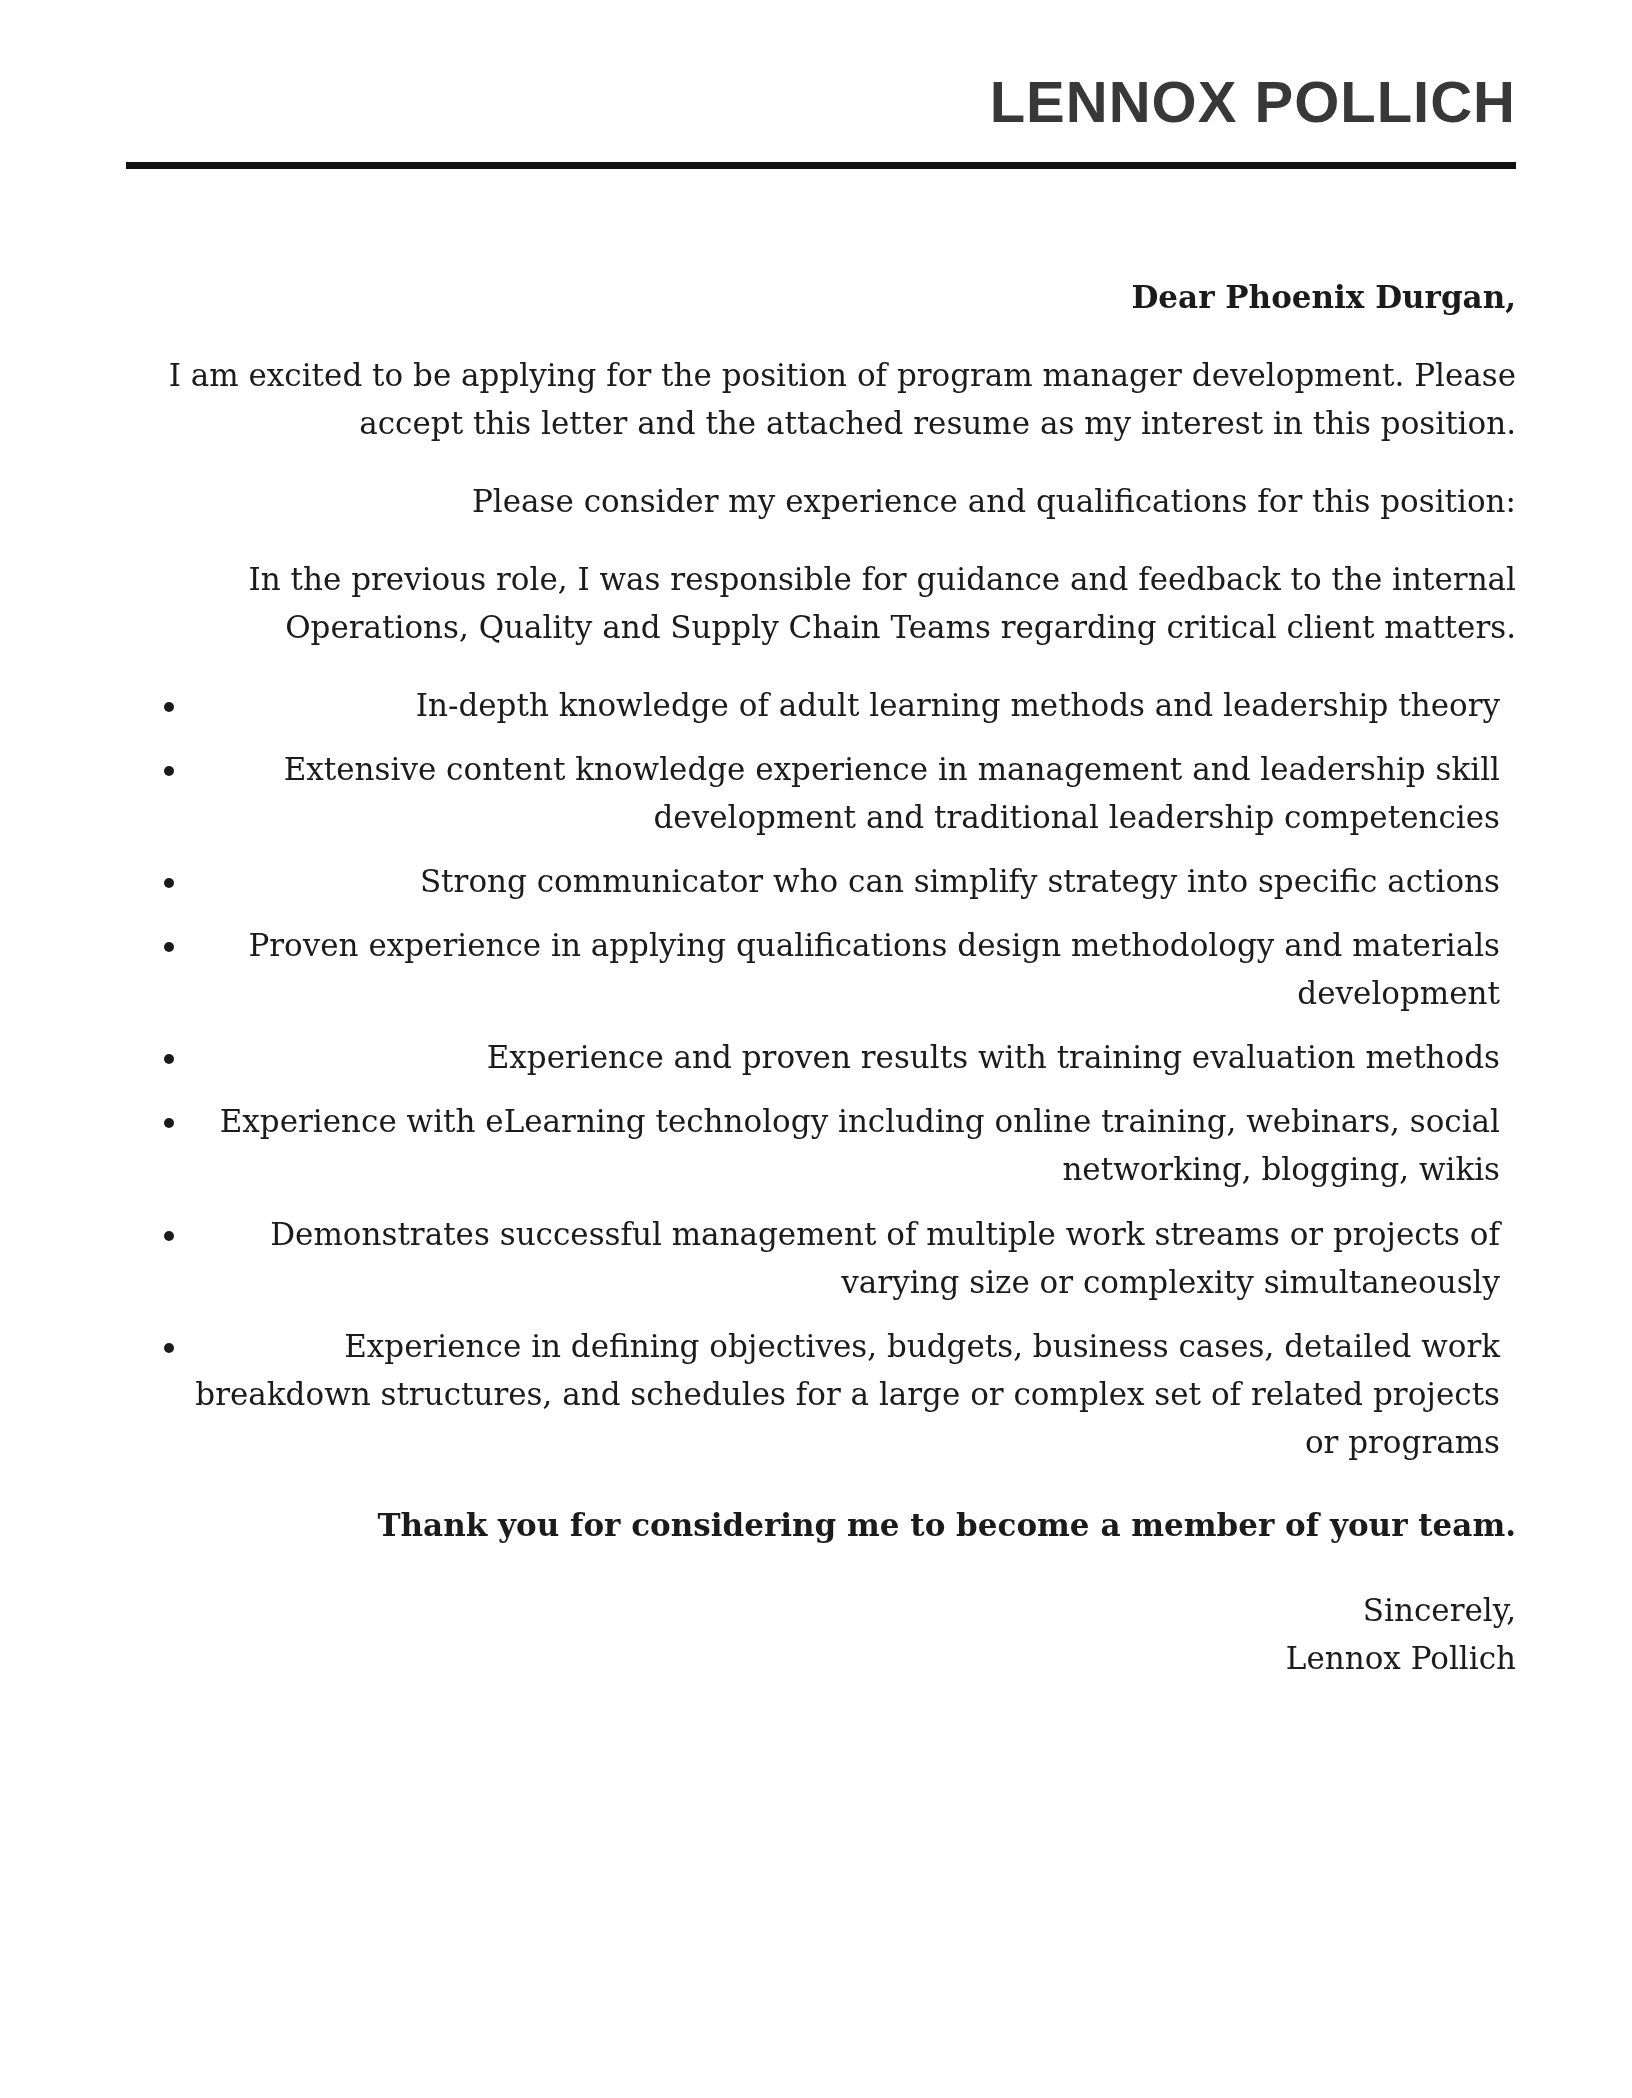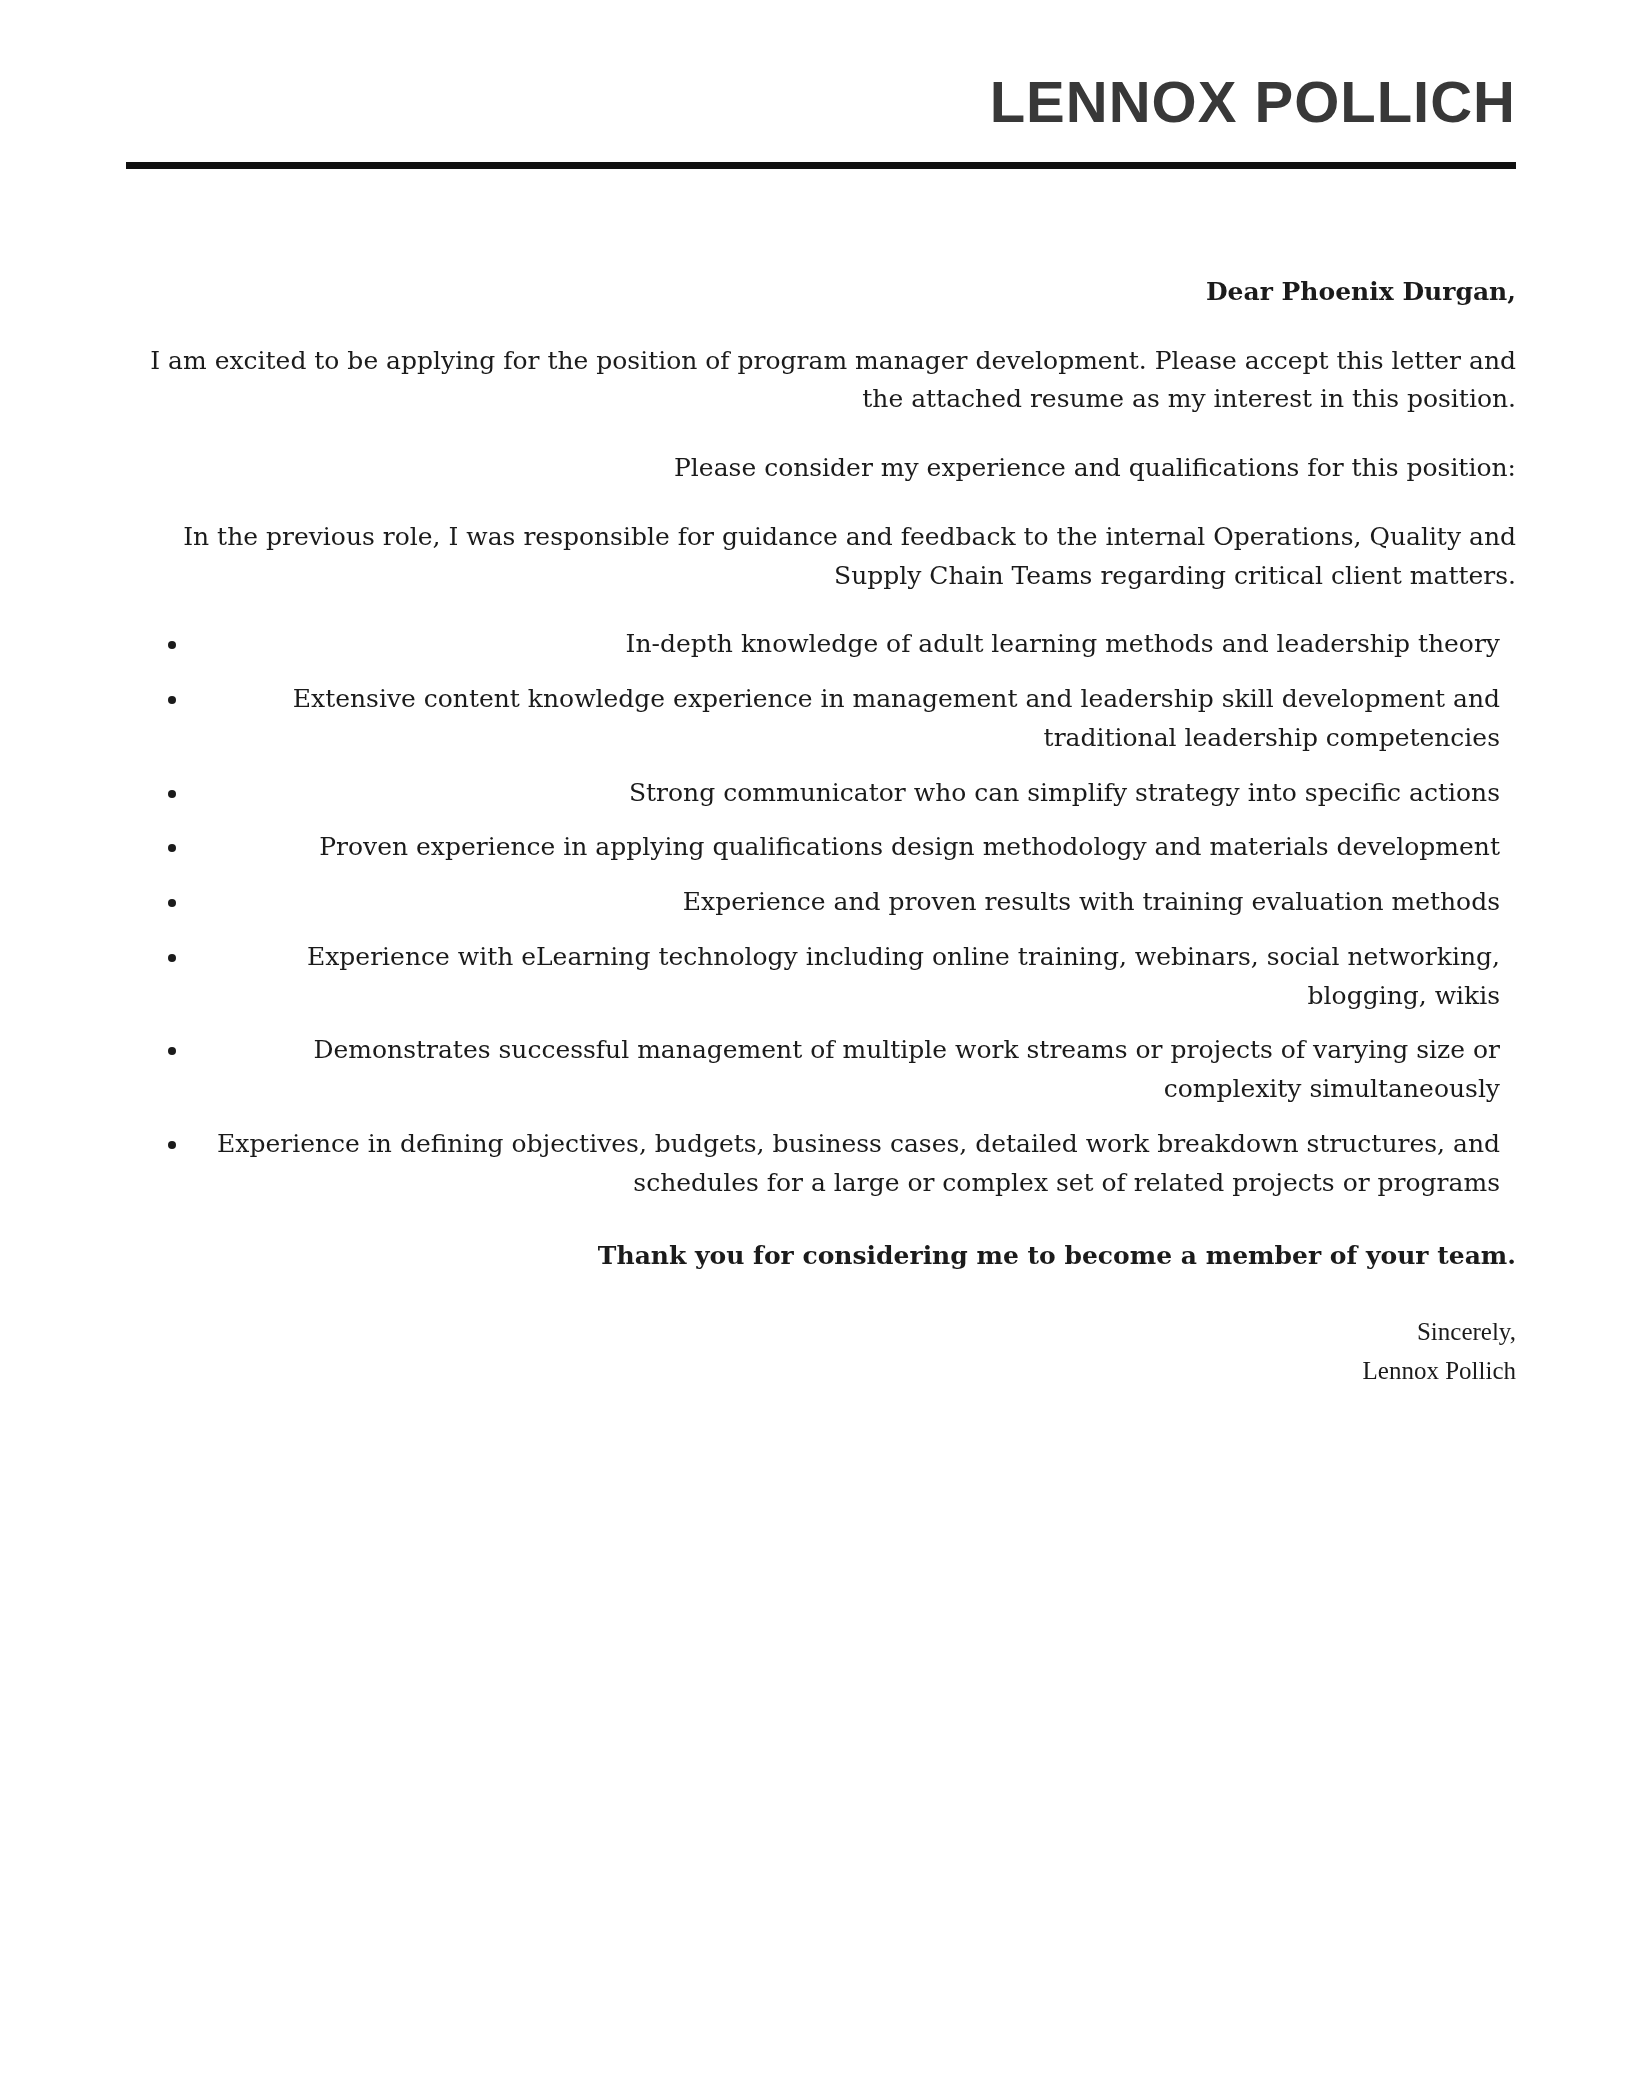"Dear Phoenix Durgan," .letter { font-size: 25px -> 31px }
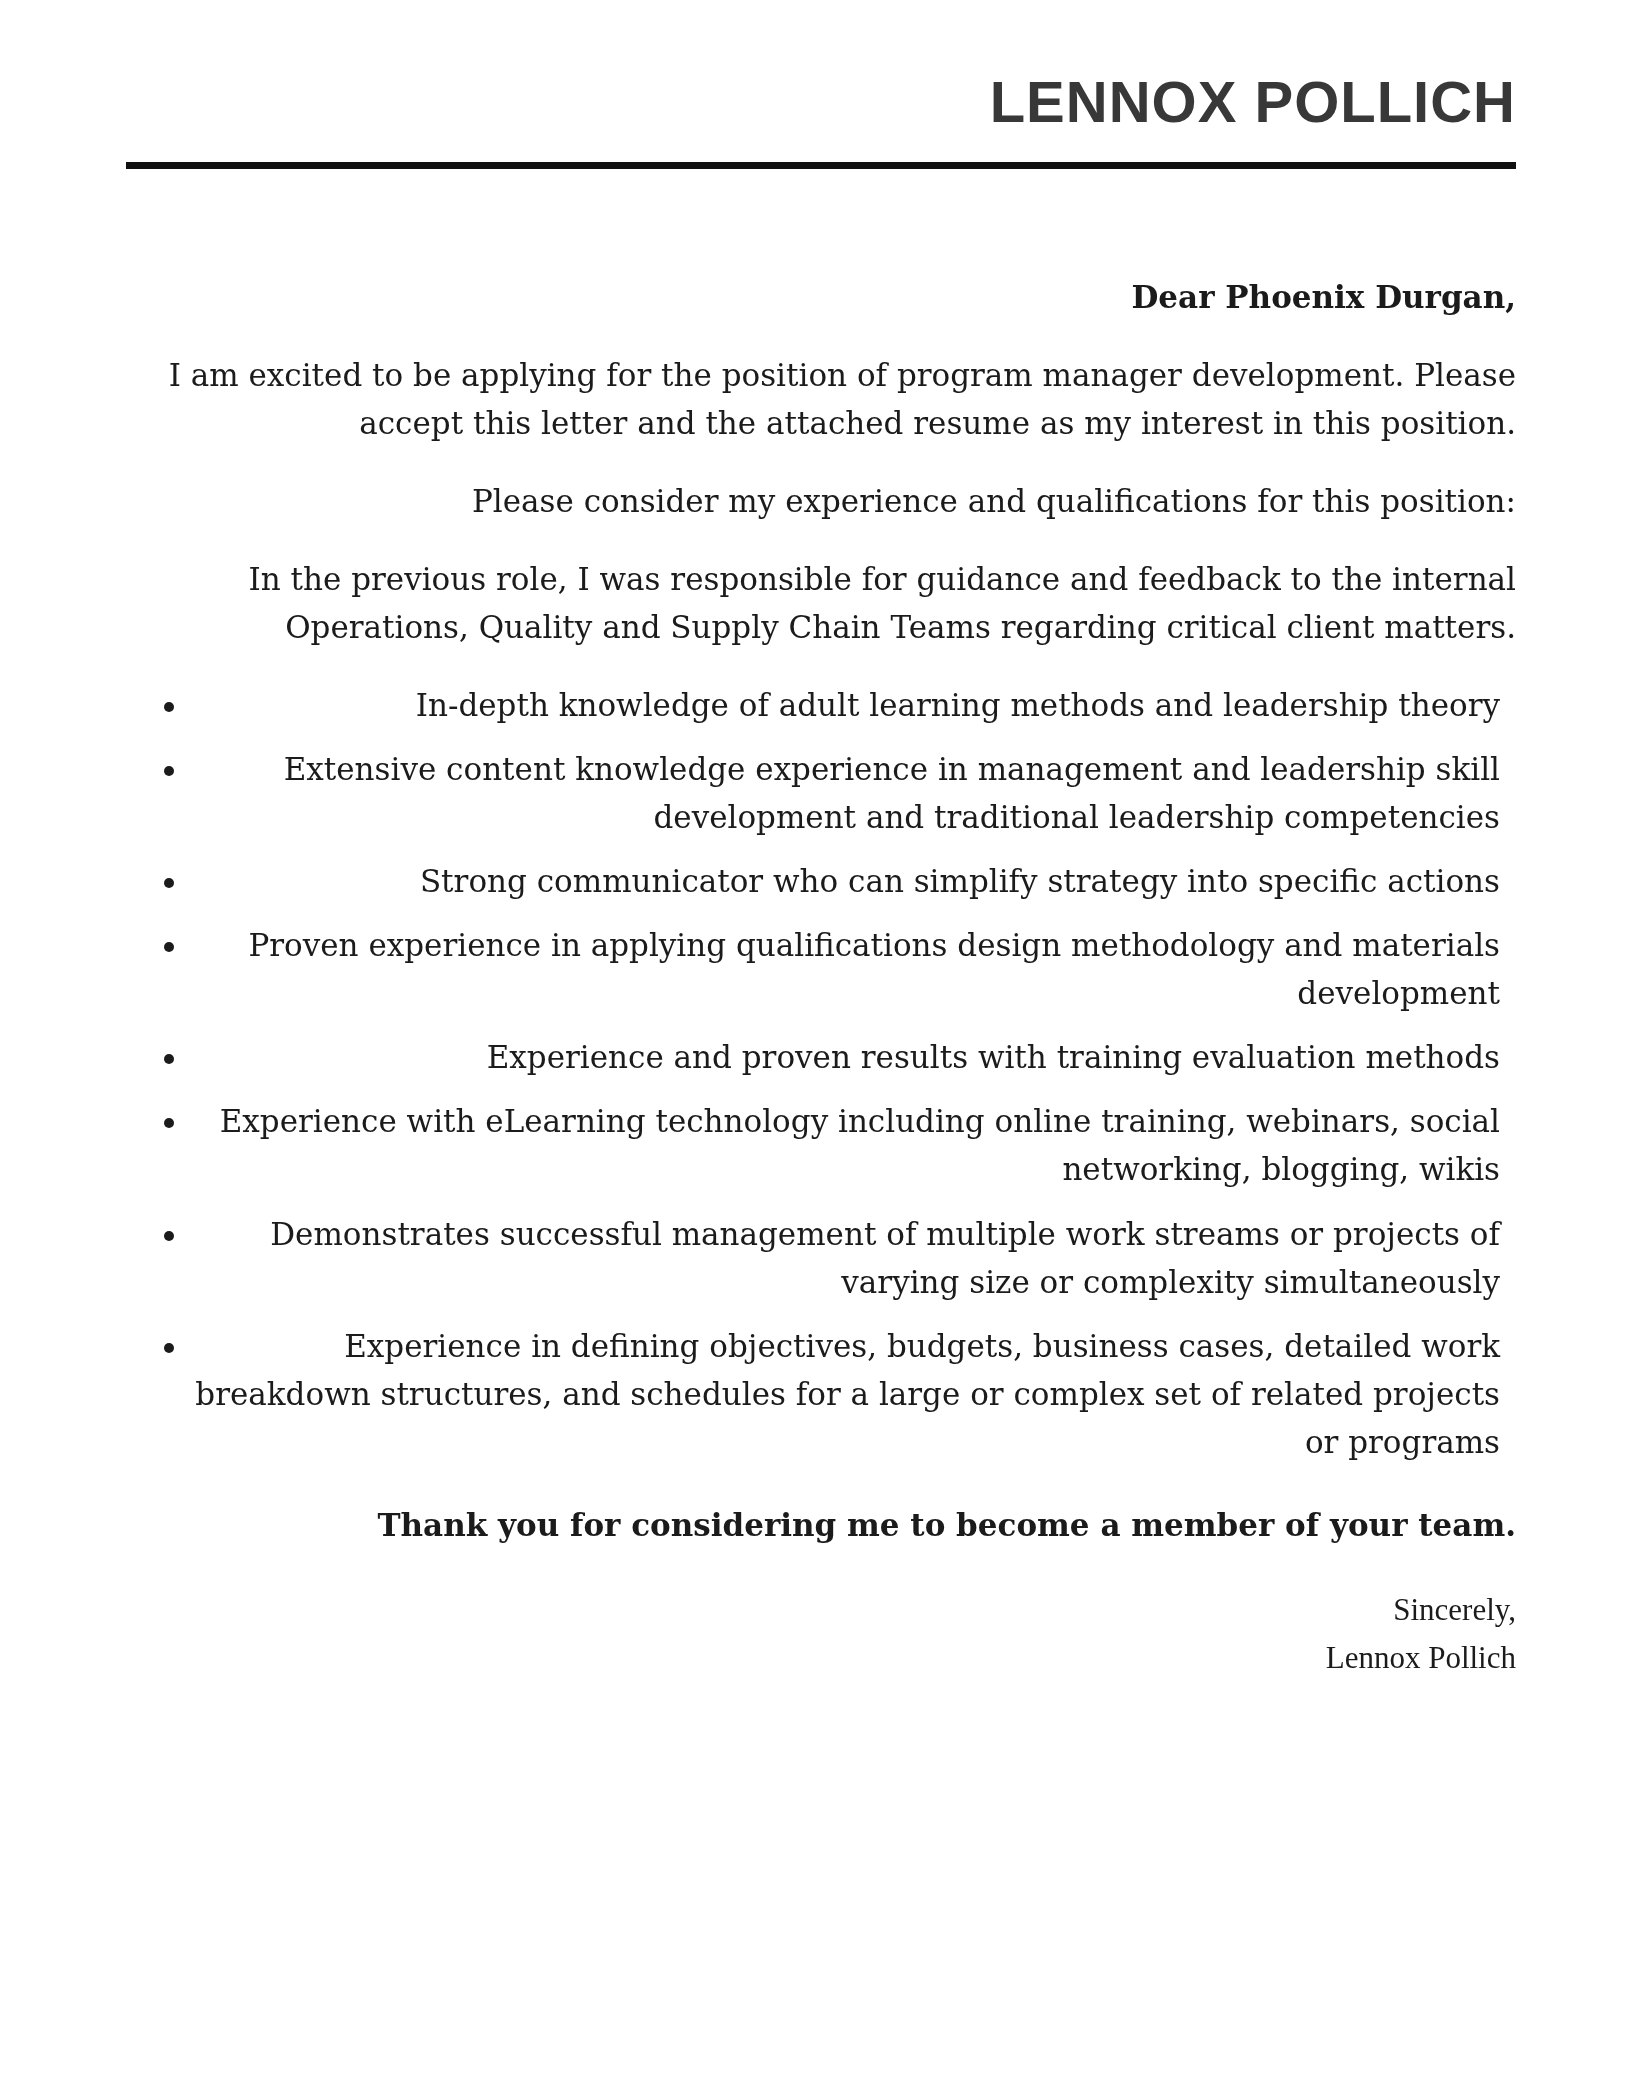"Sincerely," .signoff { font-family: Liberation Serif, serif -> none }
